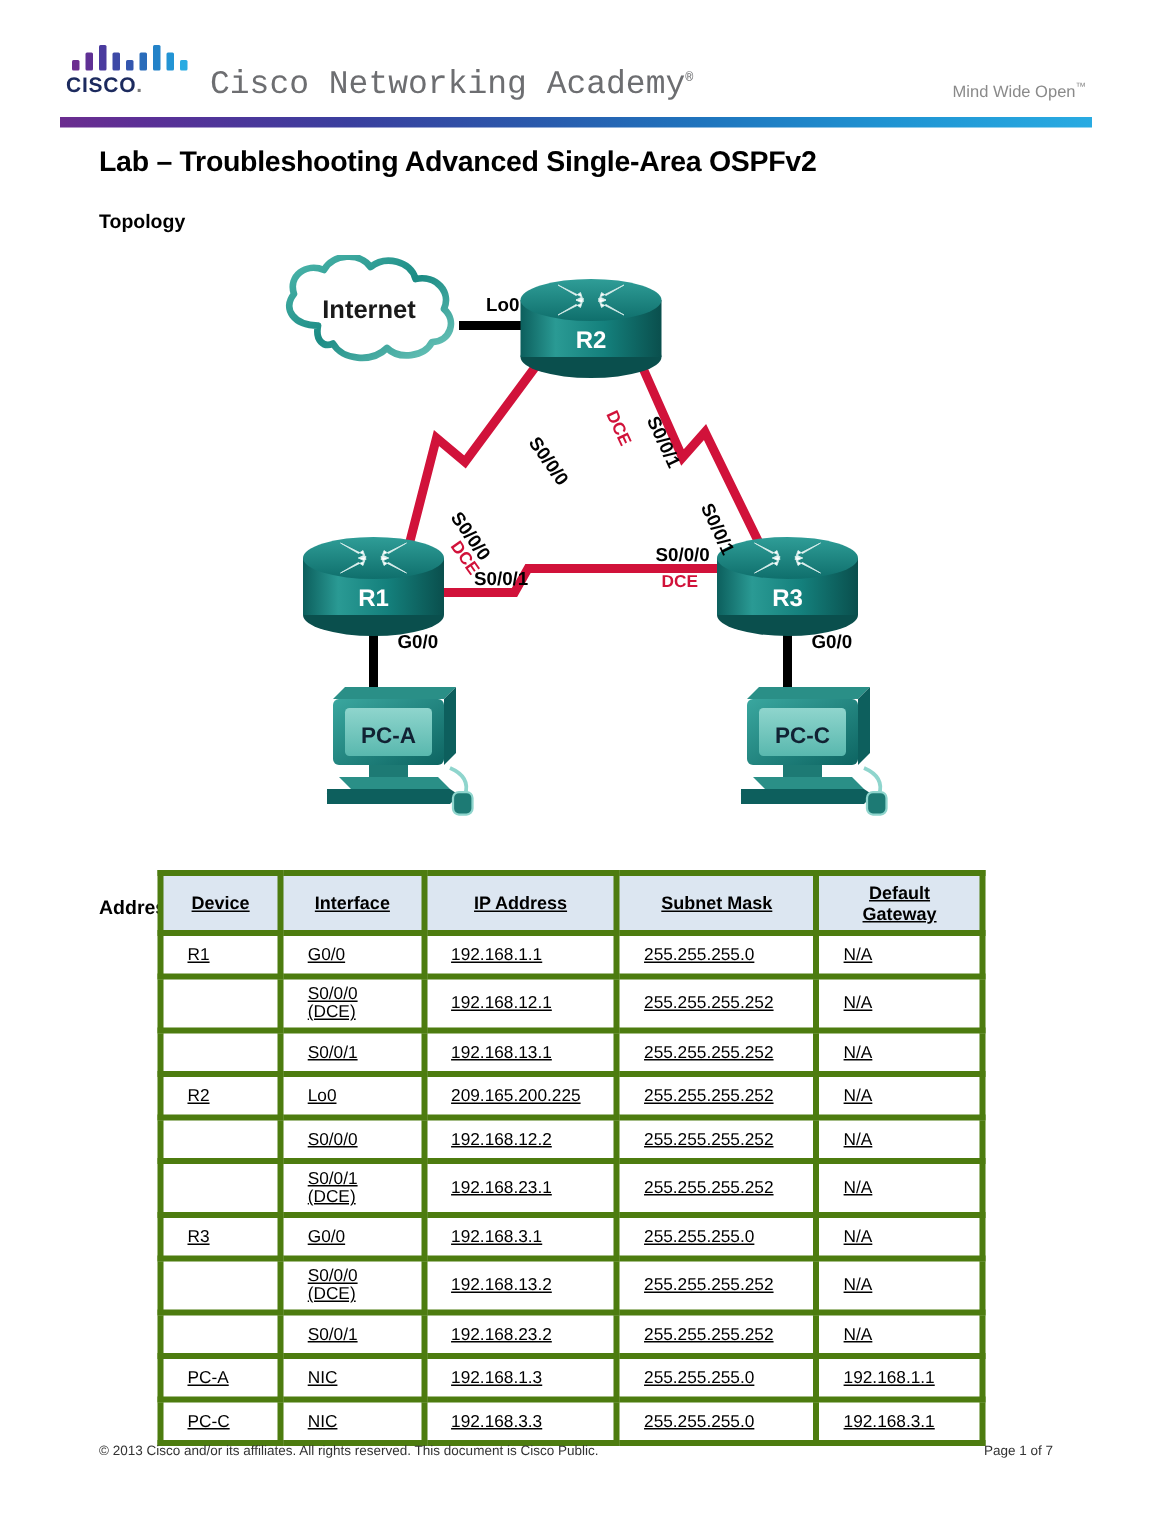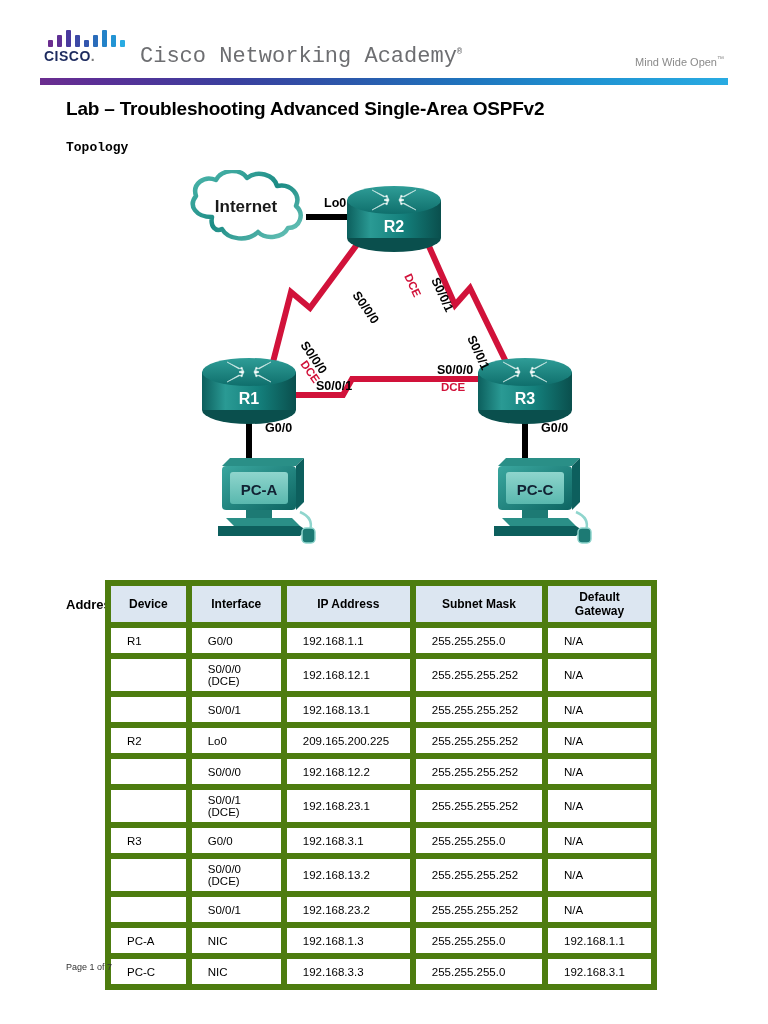"Topology" #topology-heading { font-family: Liberation Mono, monospace -> none }
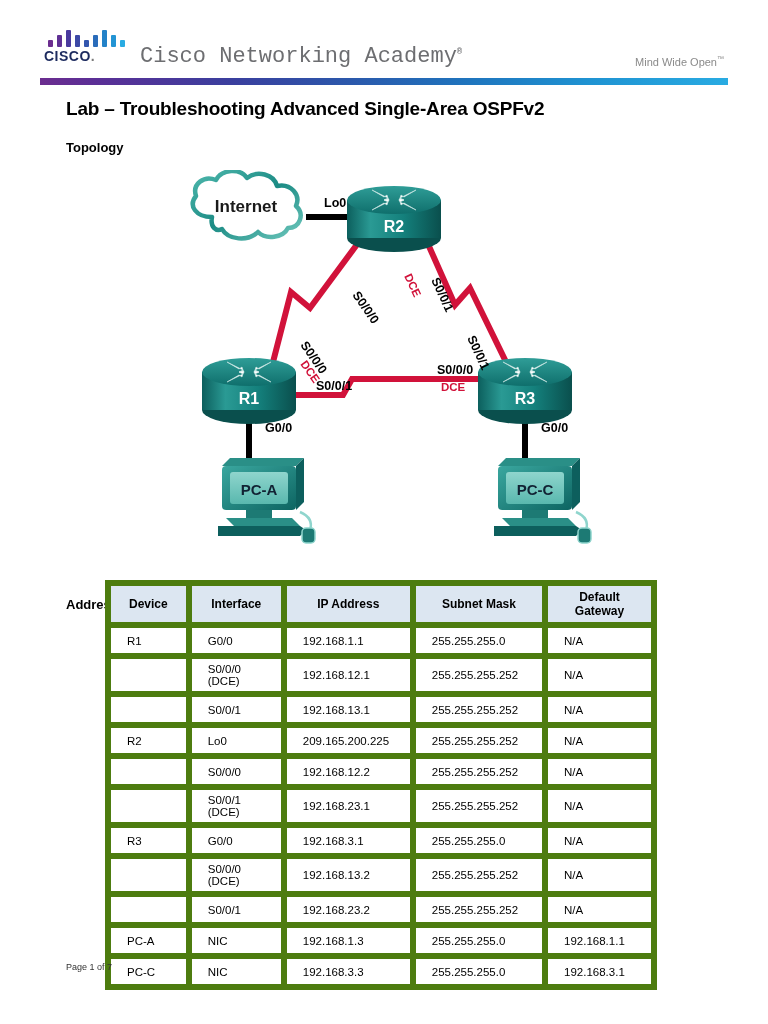"Device" table.addr th,table.addr td { border: 6px solid #4d7c0f -> 4px solid #4d7c0f; text-decoration: none -> underline }
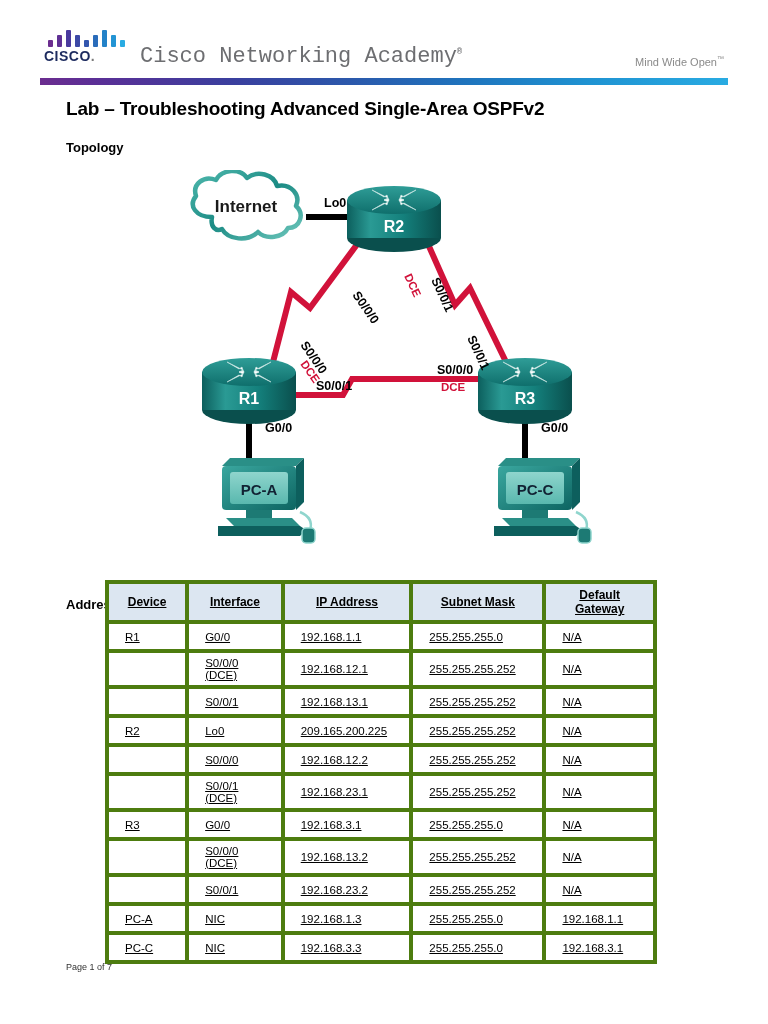"© 2013 Cisco and/or its" span { html: none -> <span>© 2013 Cisco and/or its affiliates. All rights reserved. This document is Cisco Public.</span> }
